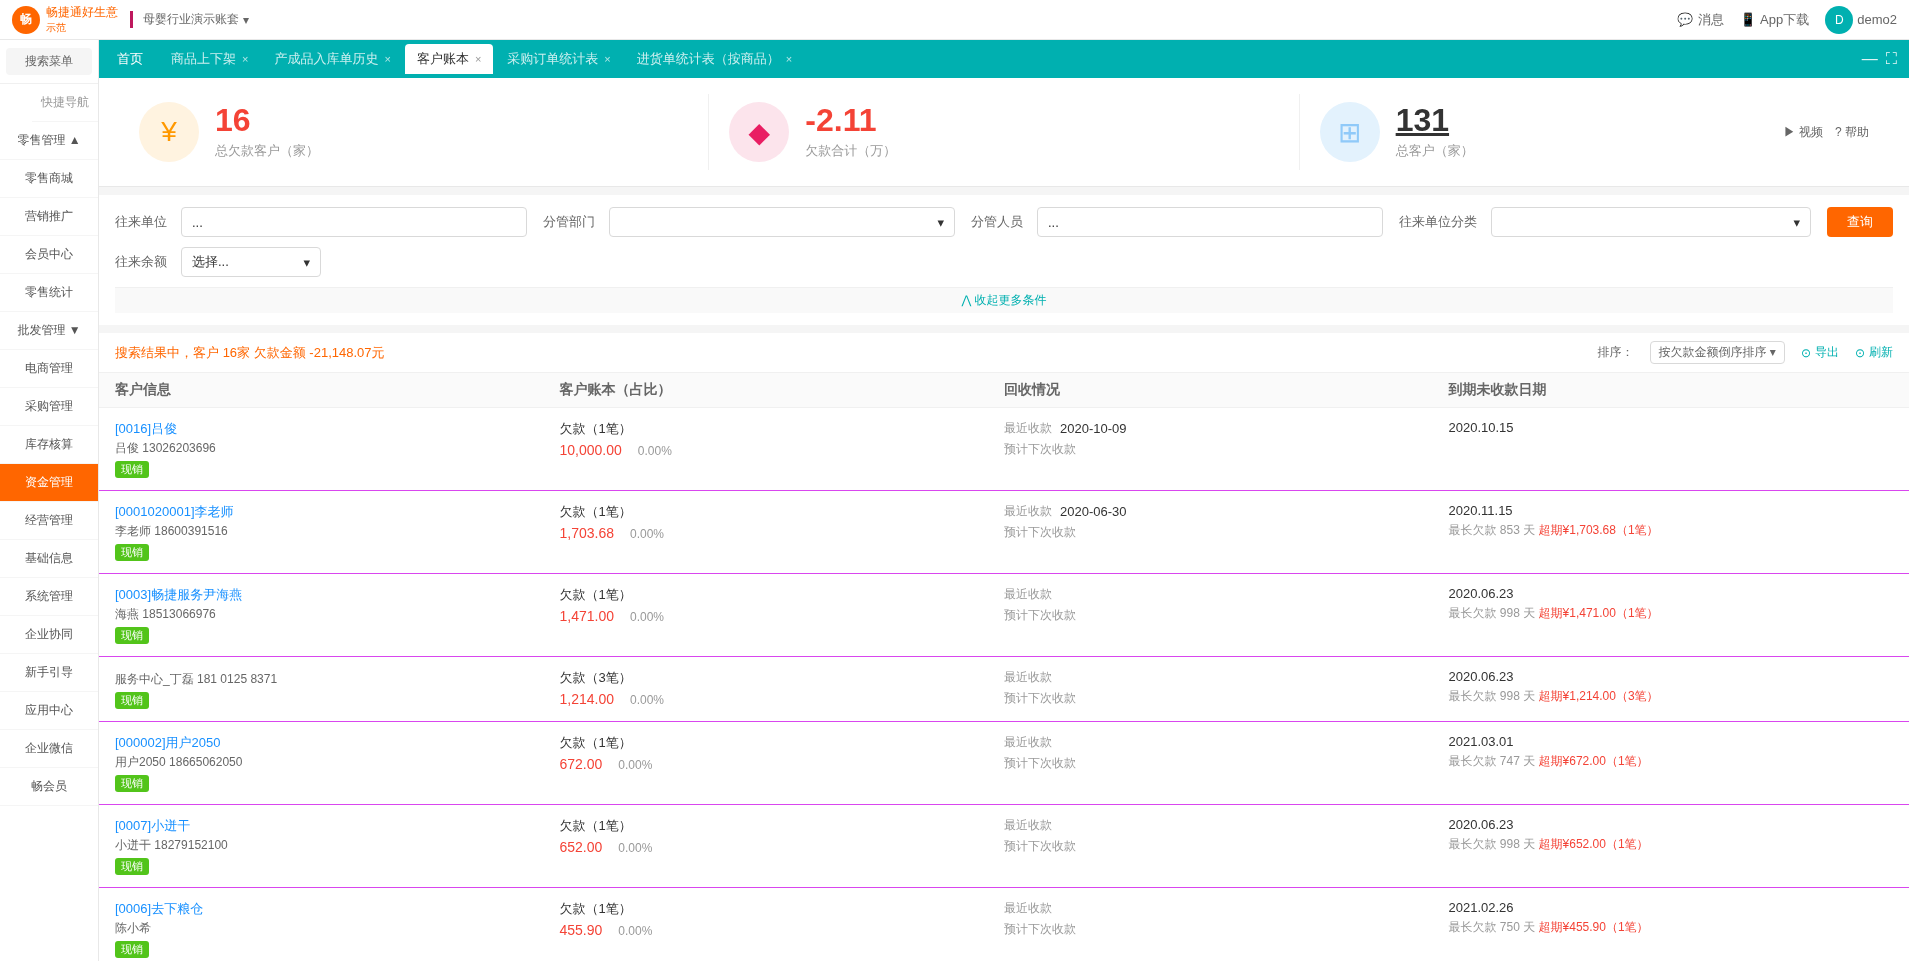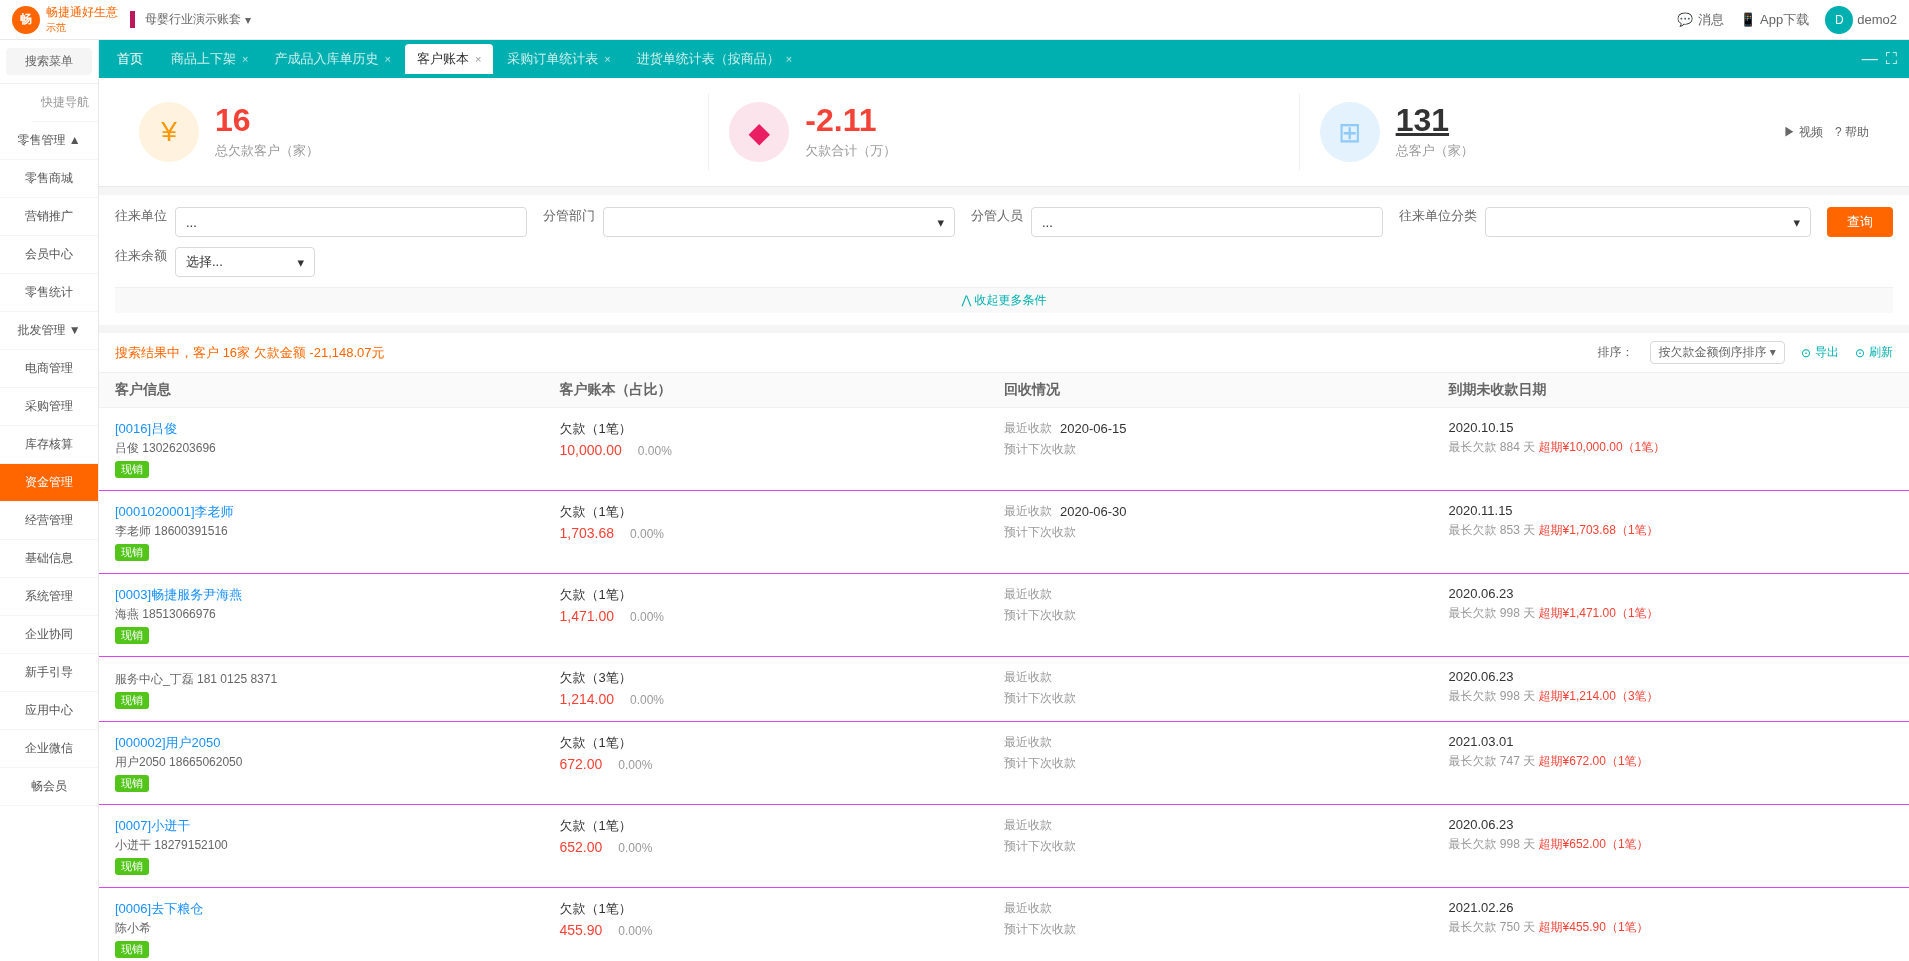"母婴行业演示账套" .company-selector { border-left: 5px solid #be185d -> 3px solid #be185d }
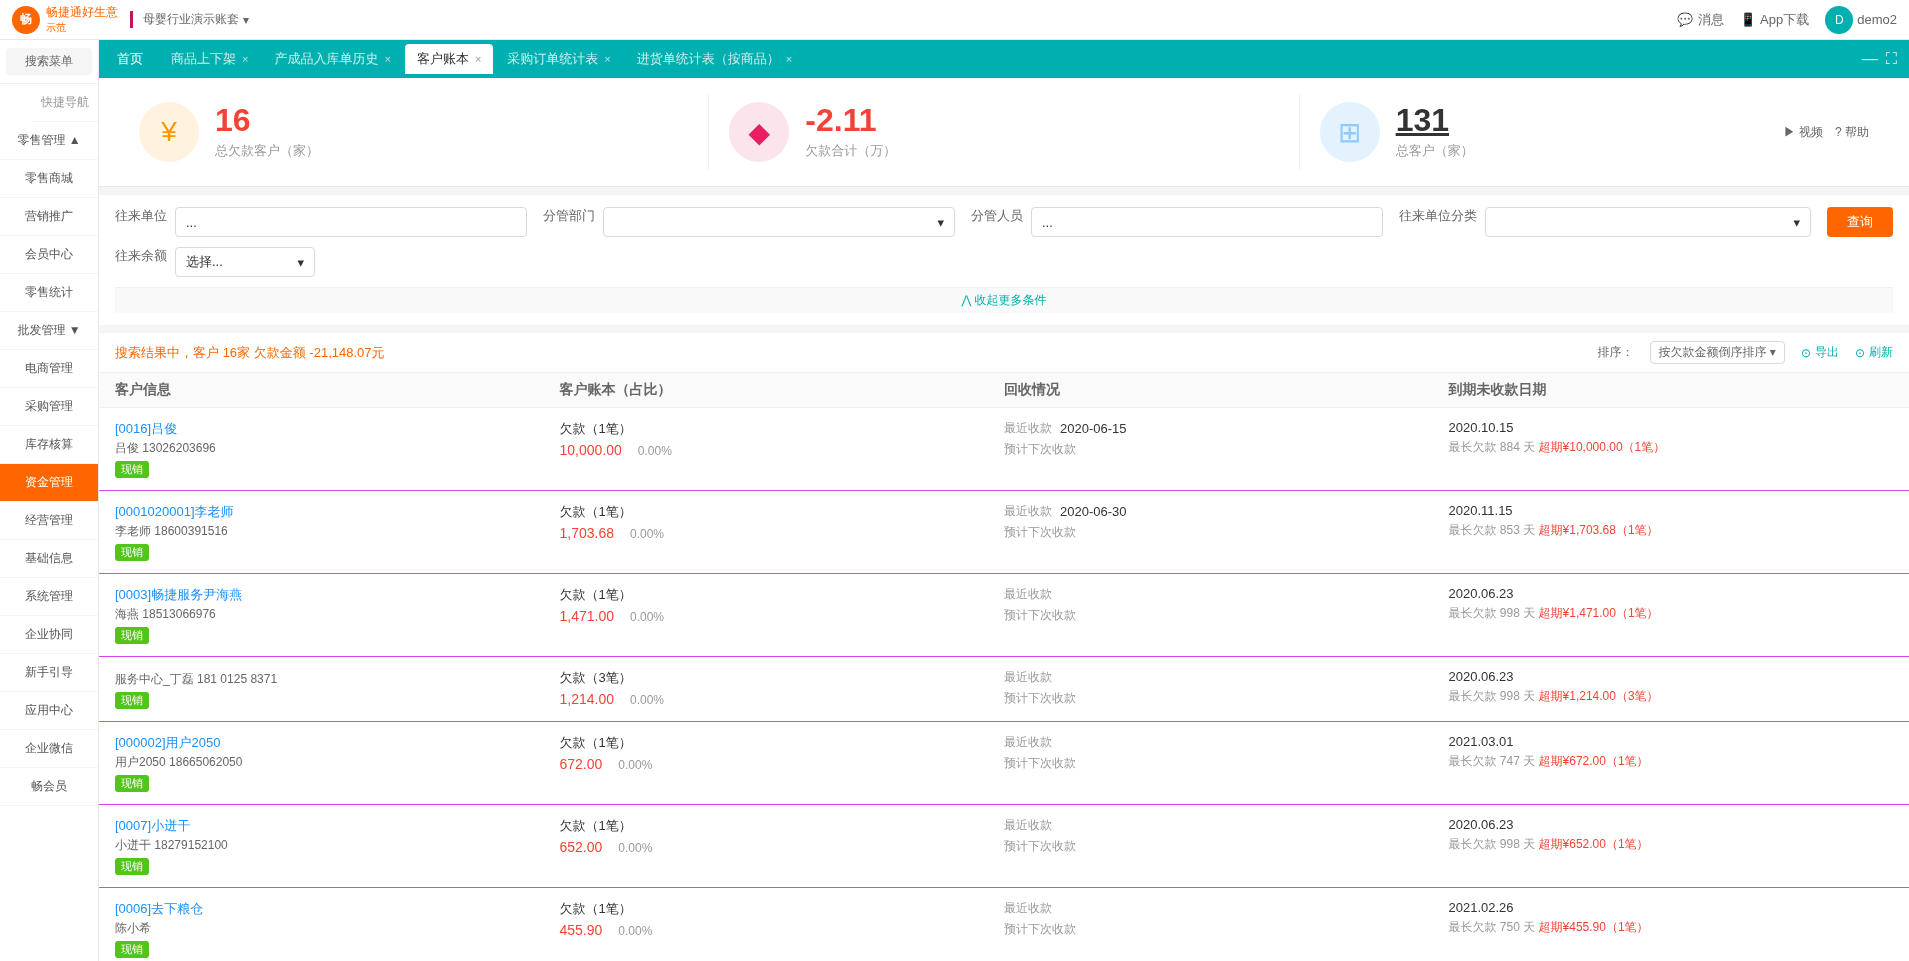"往来单位" .filter-item { align-items: none -> center; gap: 8px -> 14px }
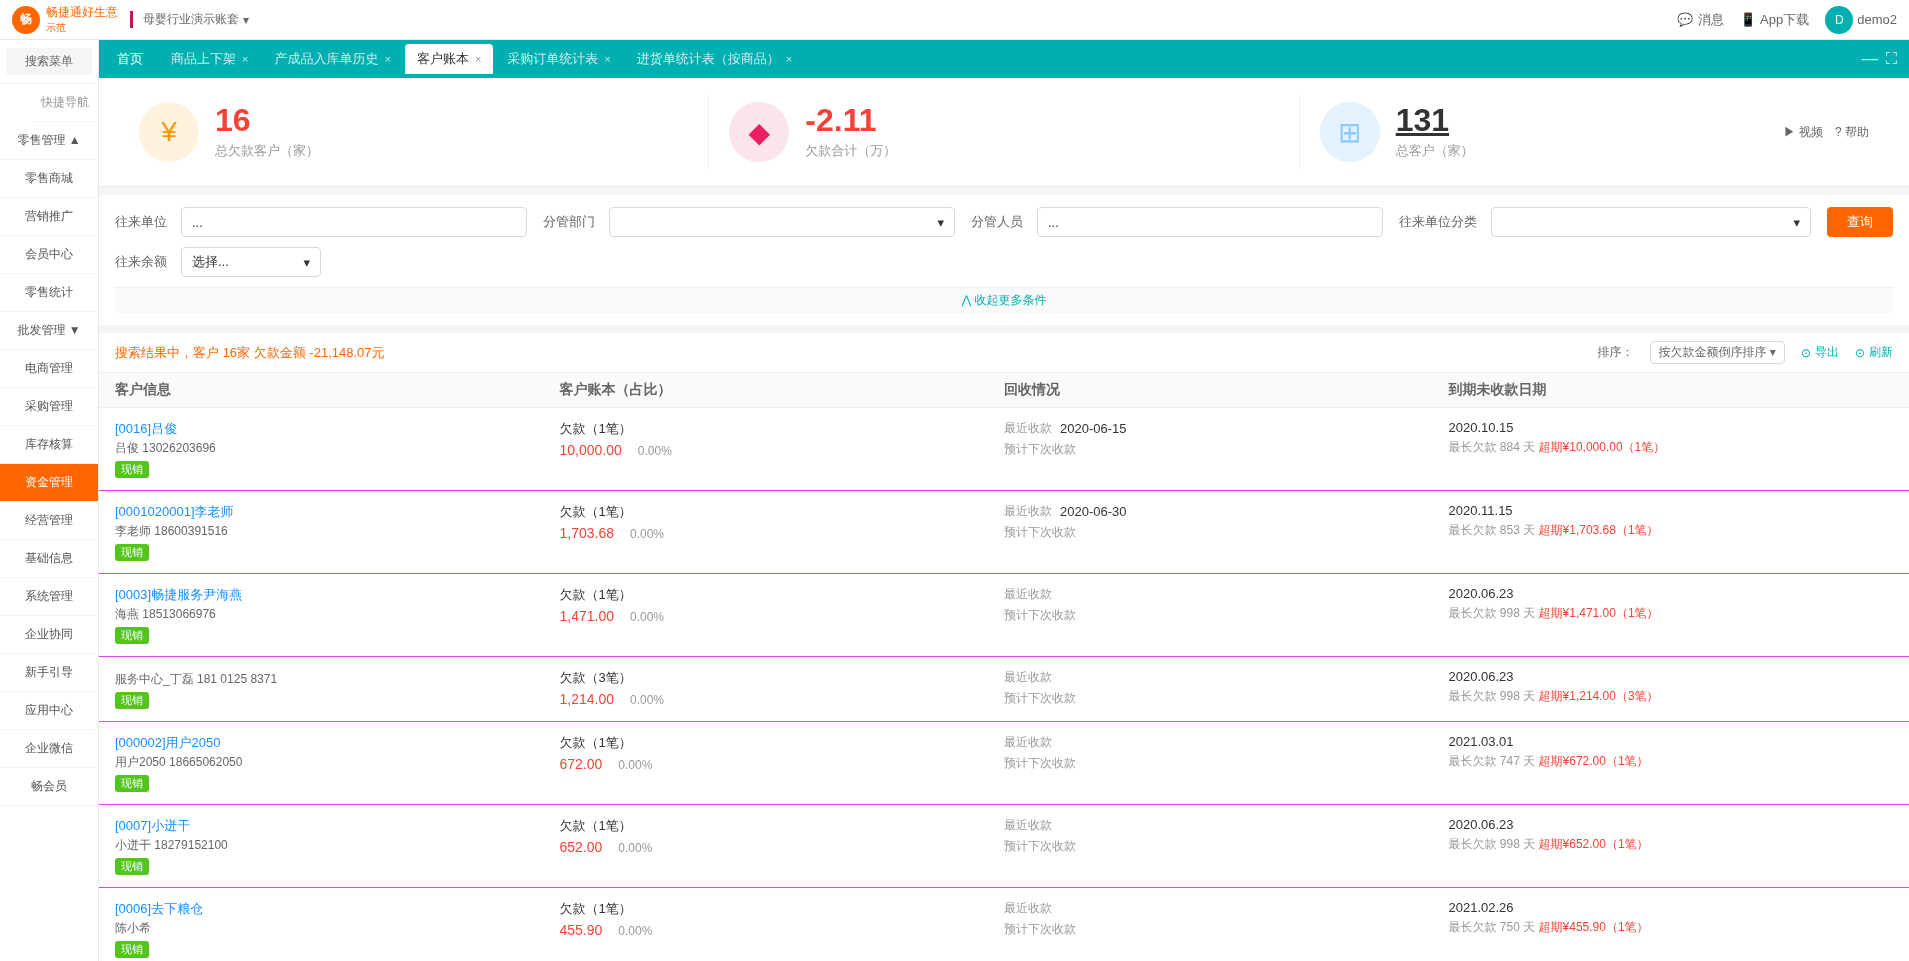"2020-06-15" span.collection-date { text: 2020-06-15 -> 2020-10-09 }
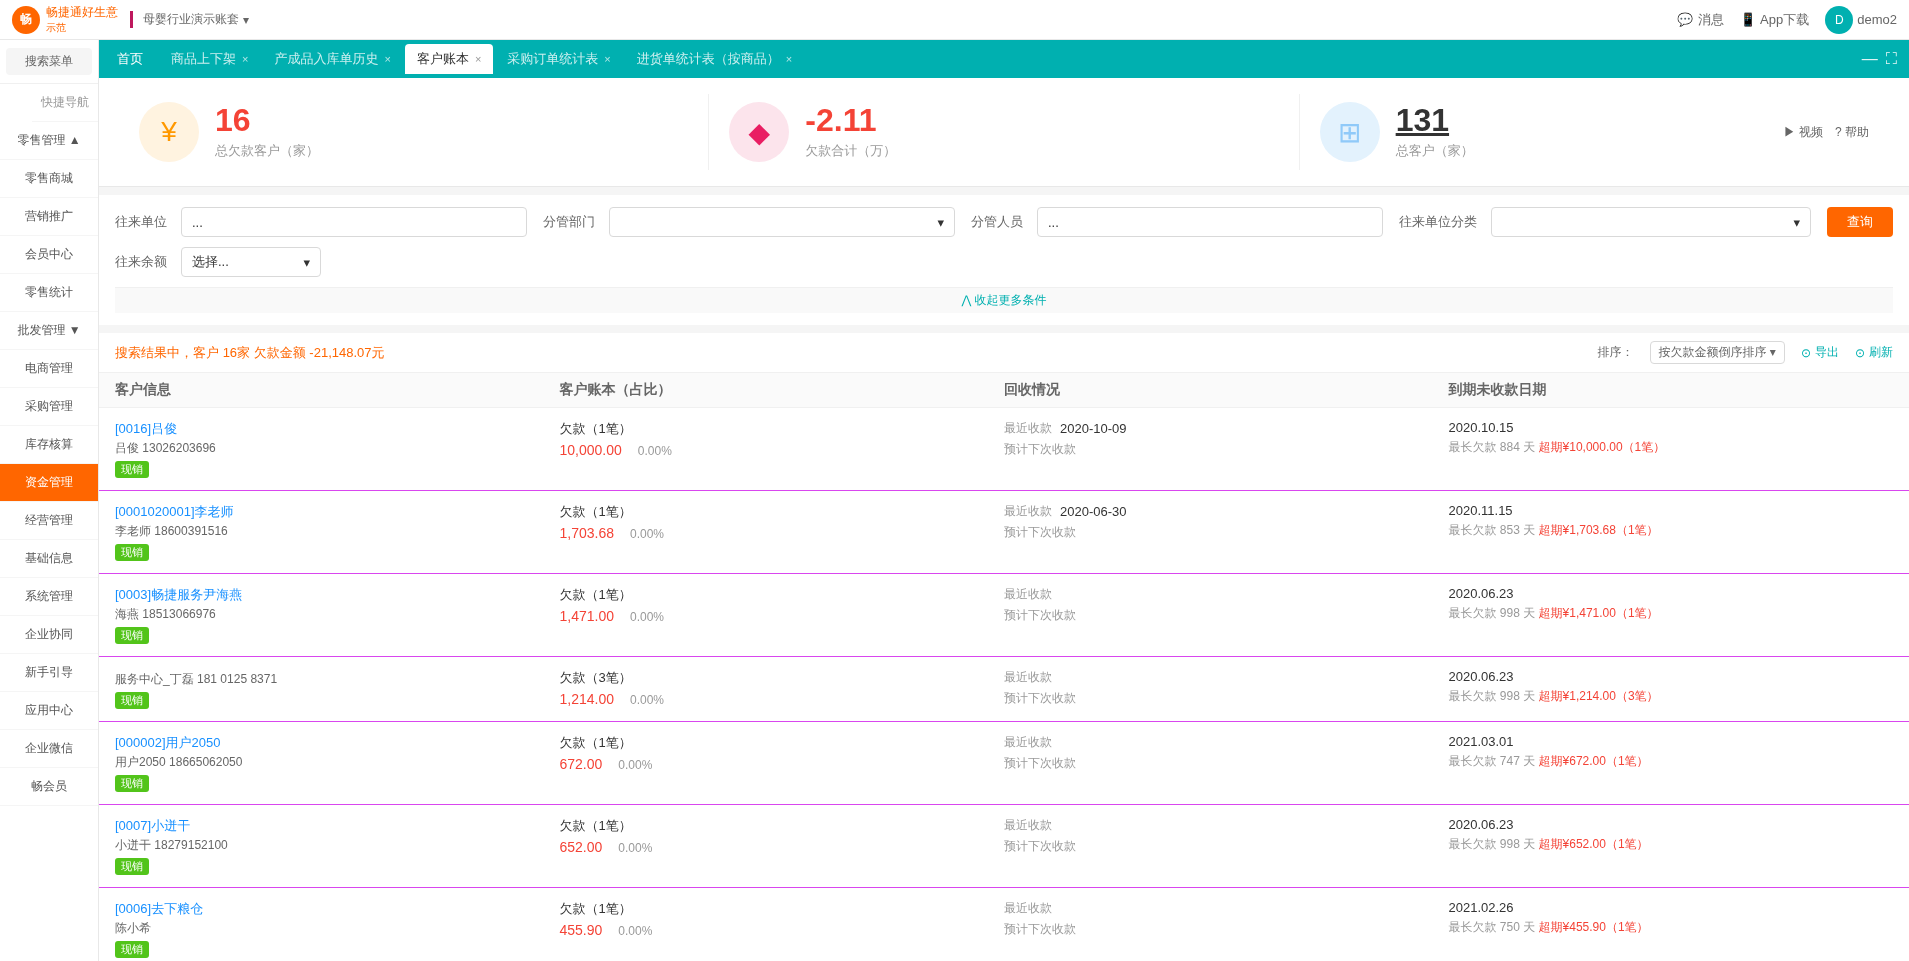"最长欠款 884 天 超期¥10,000.00（1笔）" div.overdue-days { html: <div>最长欠款 884 天 <span>超期¥10,000.00（1笔）</span> </div> -> none }
